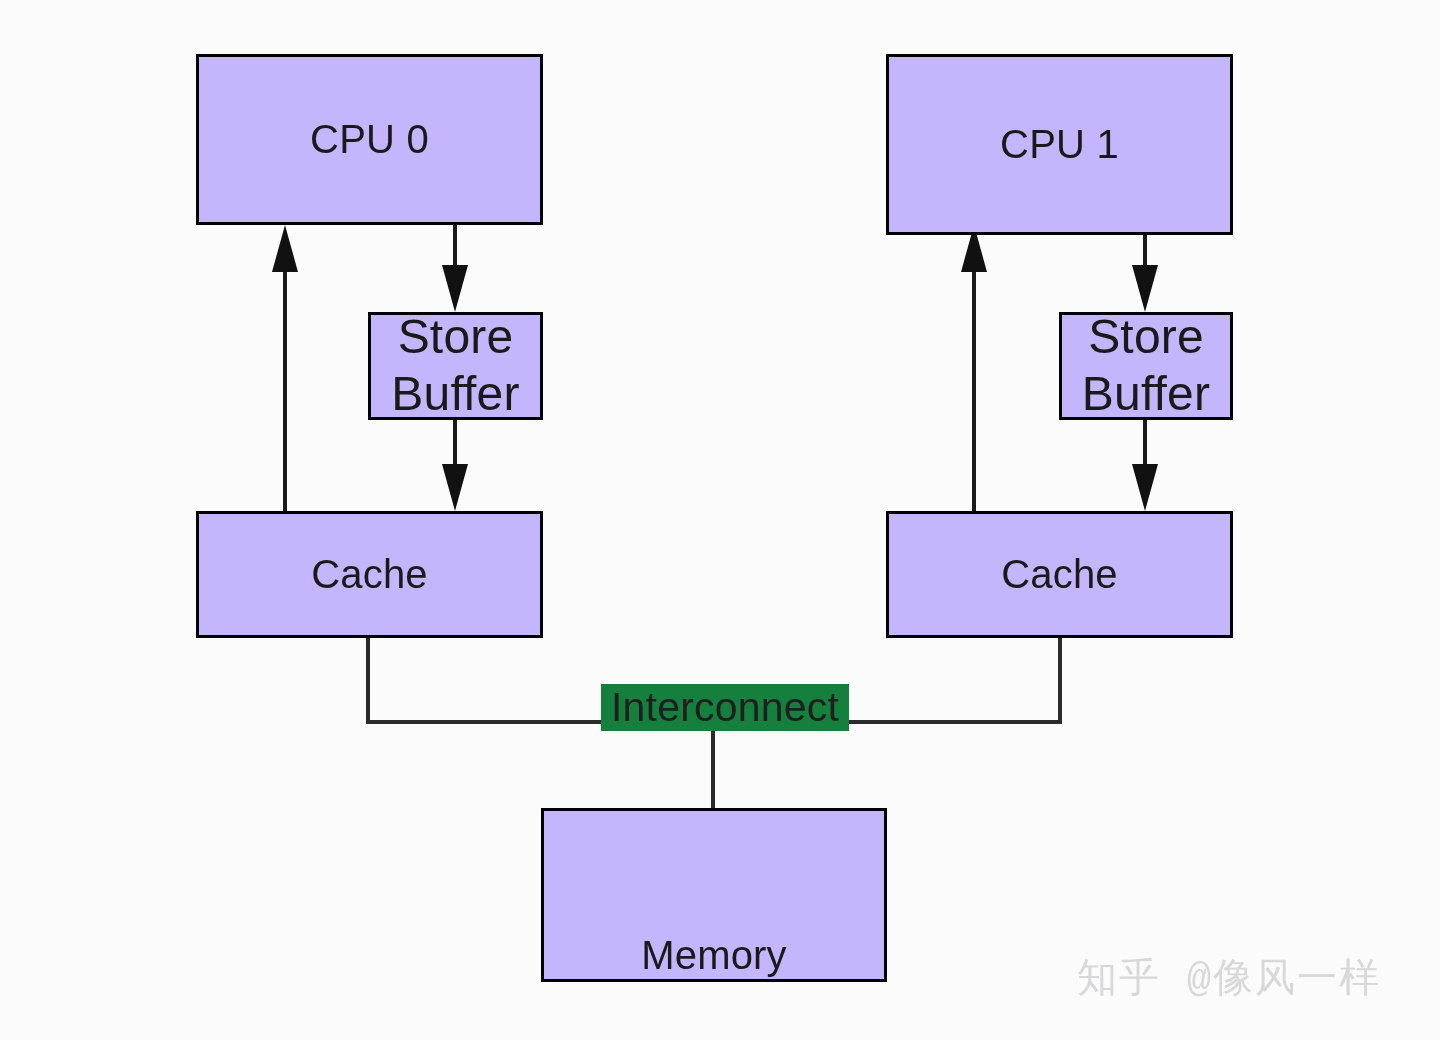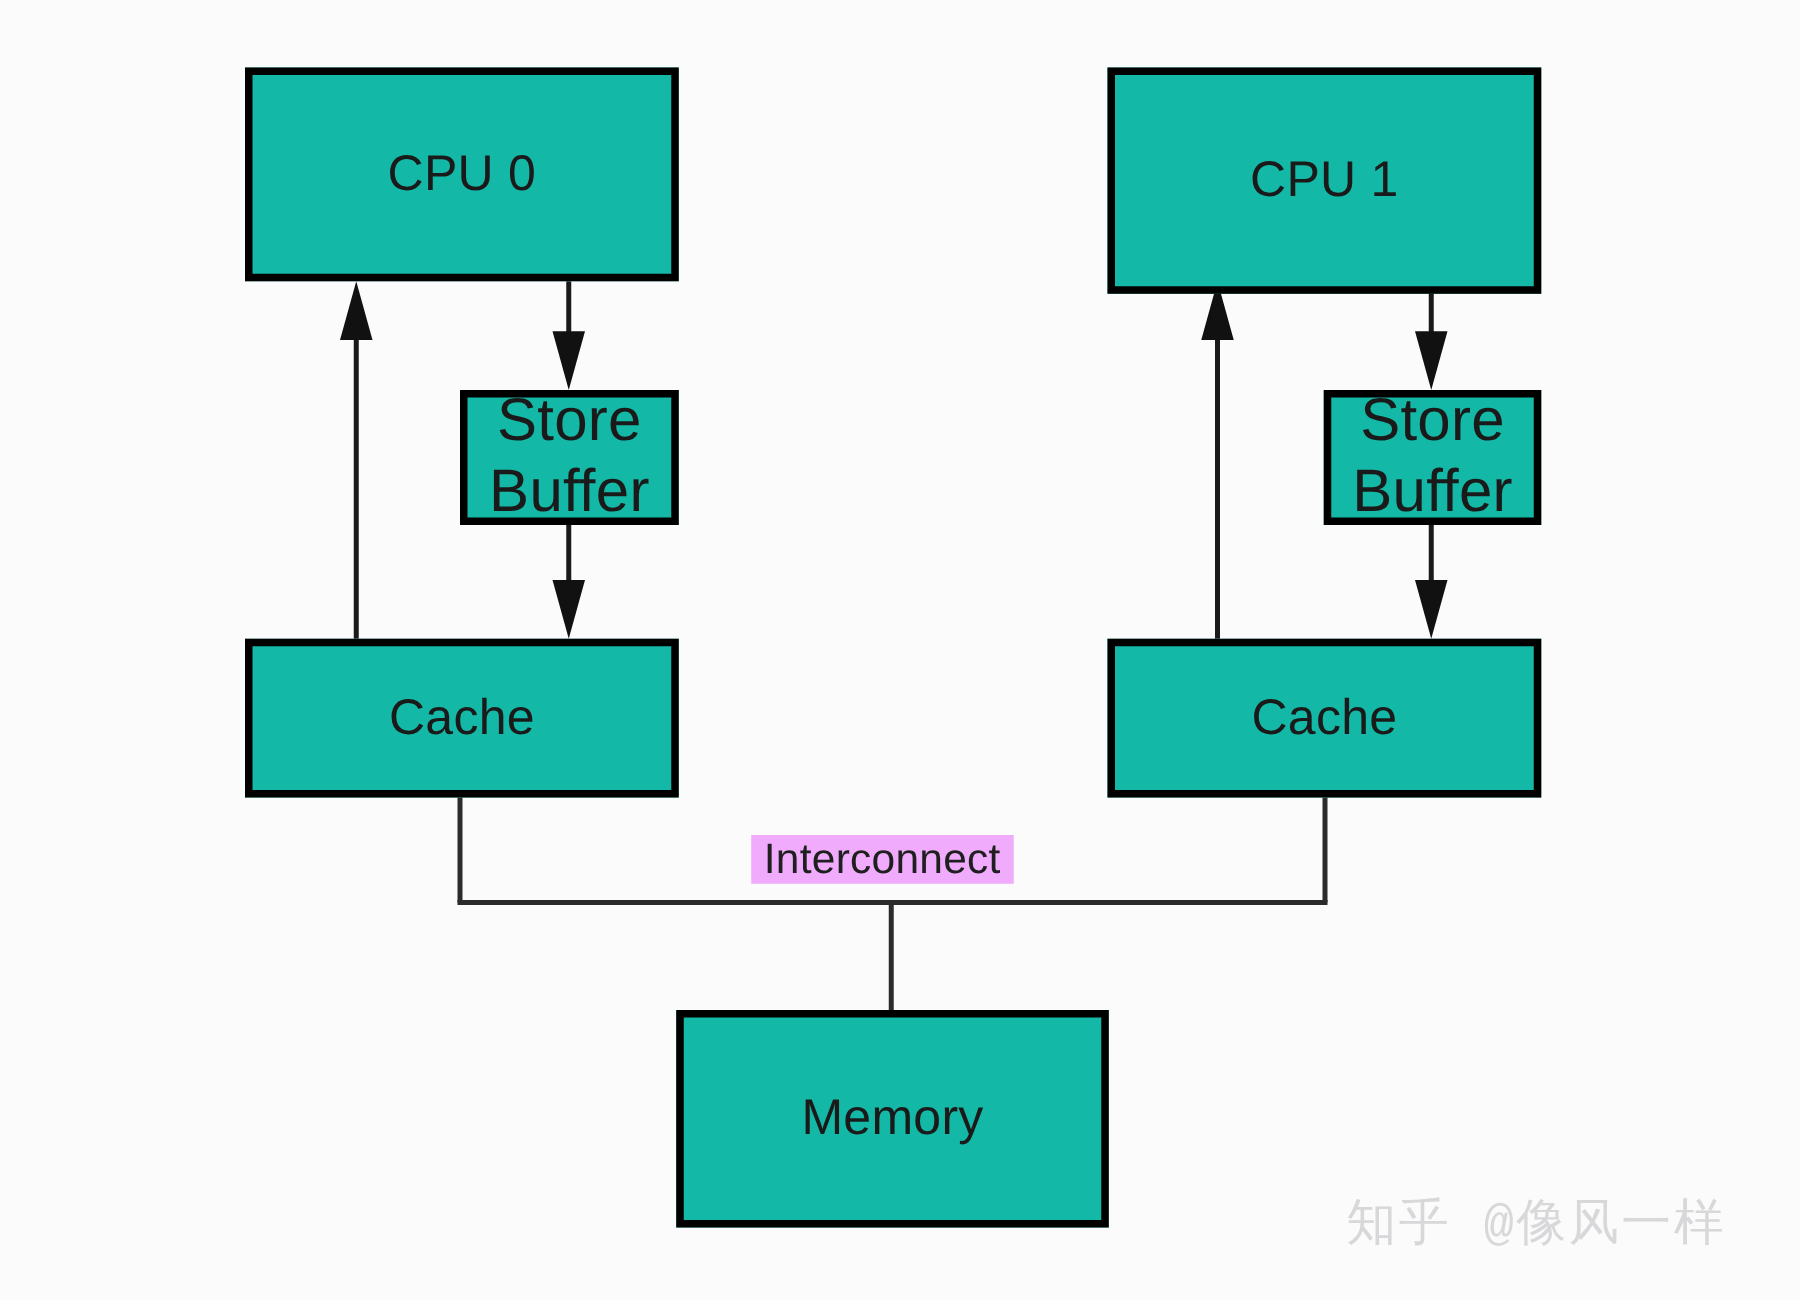"CPU 0" .node-box { background: #14b8a6 -> #c4b5fd; border: 6px solid #000000 -> 3px solid #000000 }
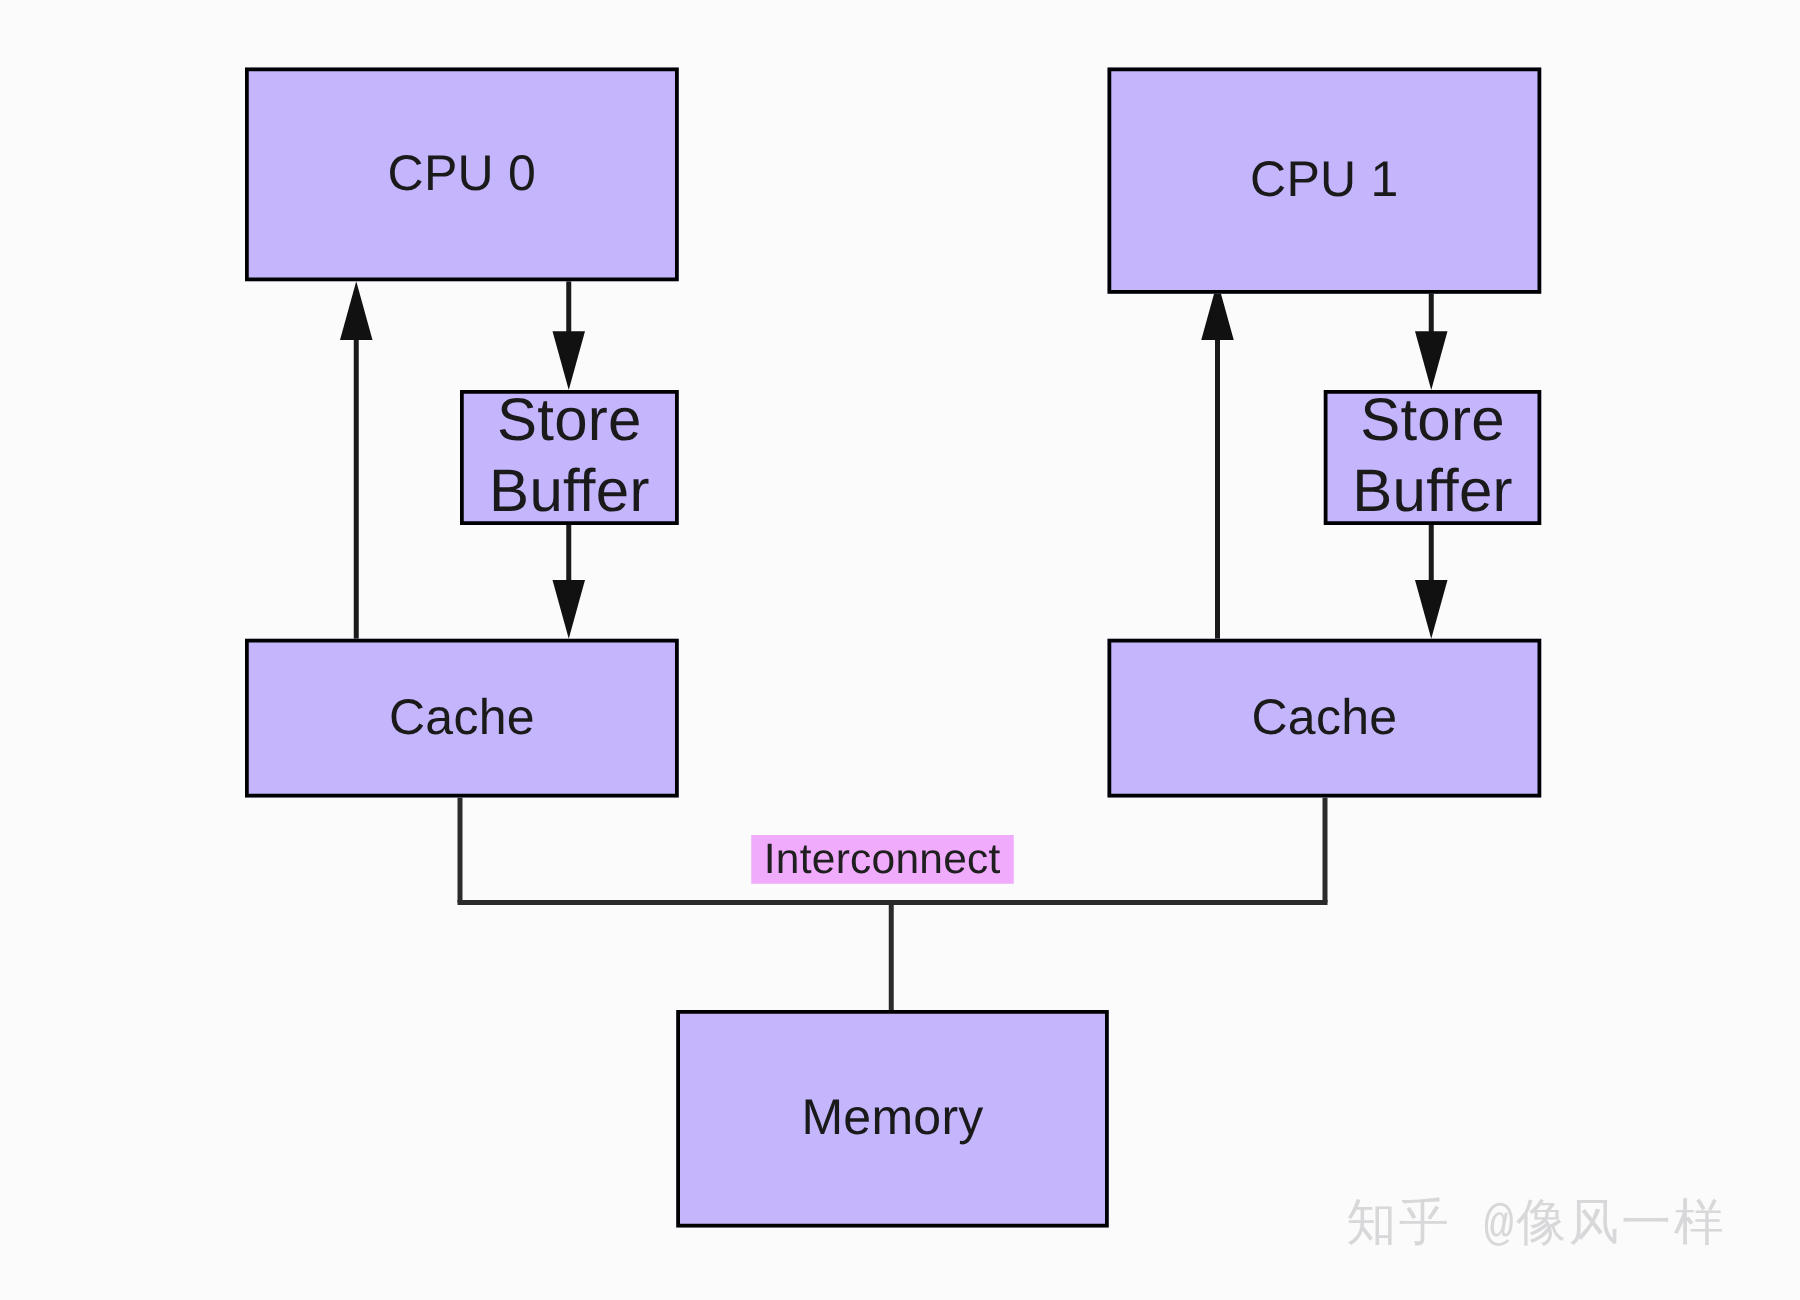"Interconnect" .edge-label { background: #f0abfc -> #15803d; font-size: 34px -> 41px; margin-top: none -> 16px }
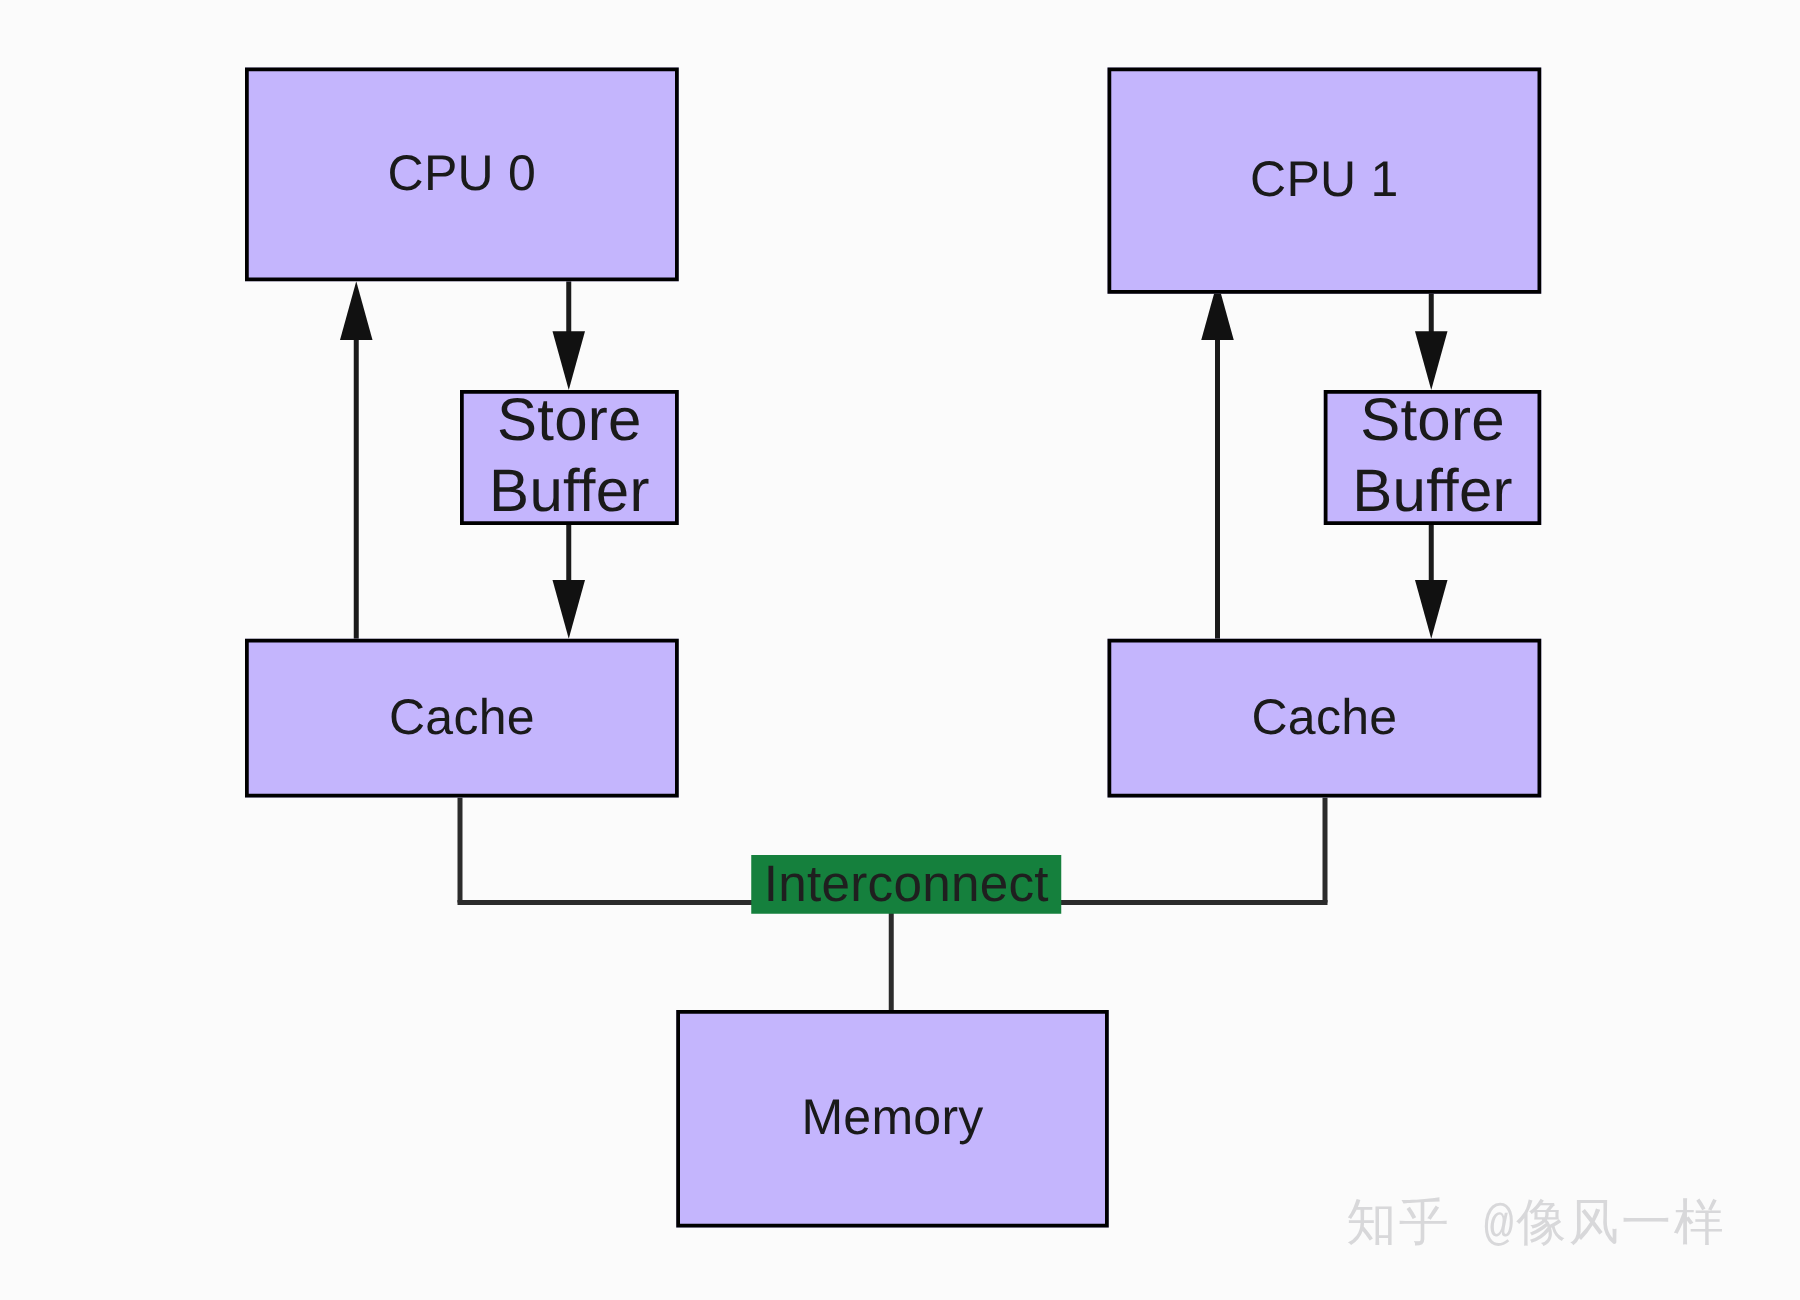"Memory" div.node-box { align-items: none -> flex-end }
